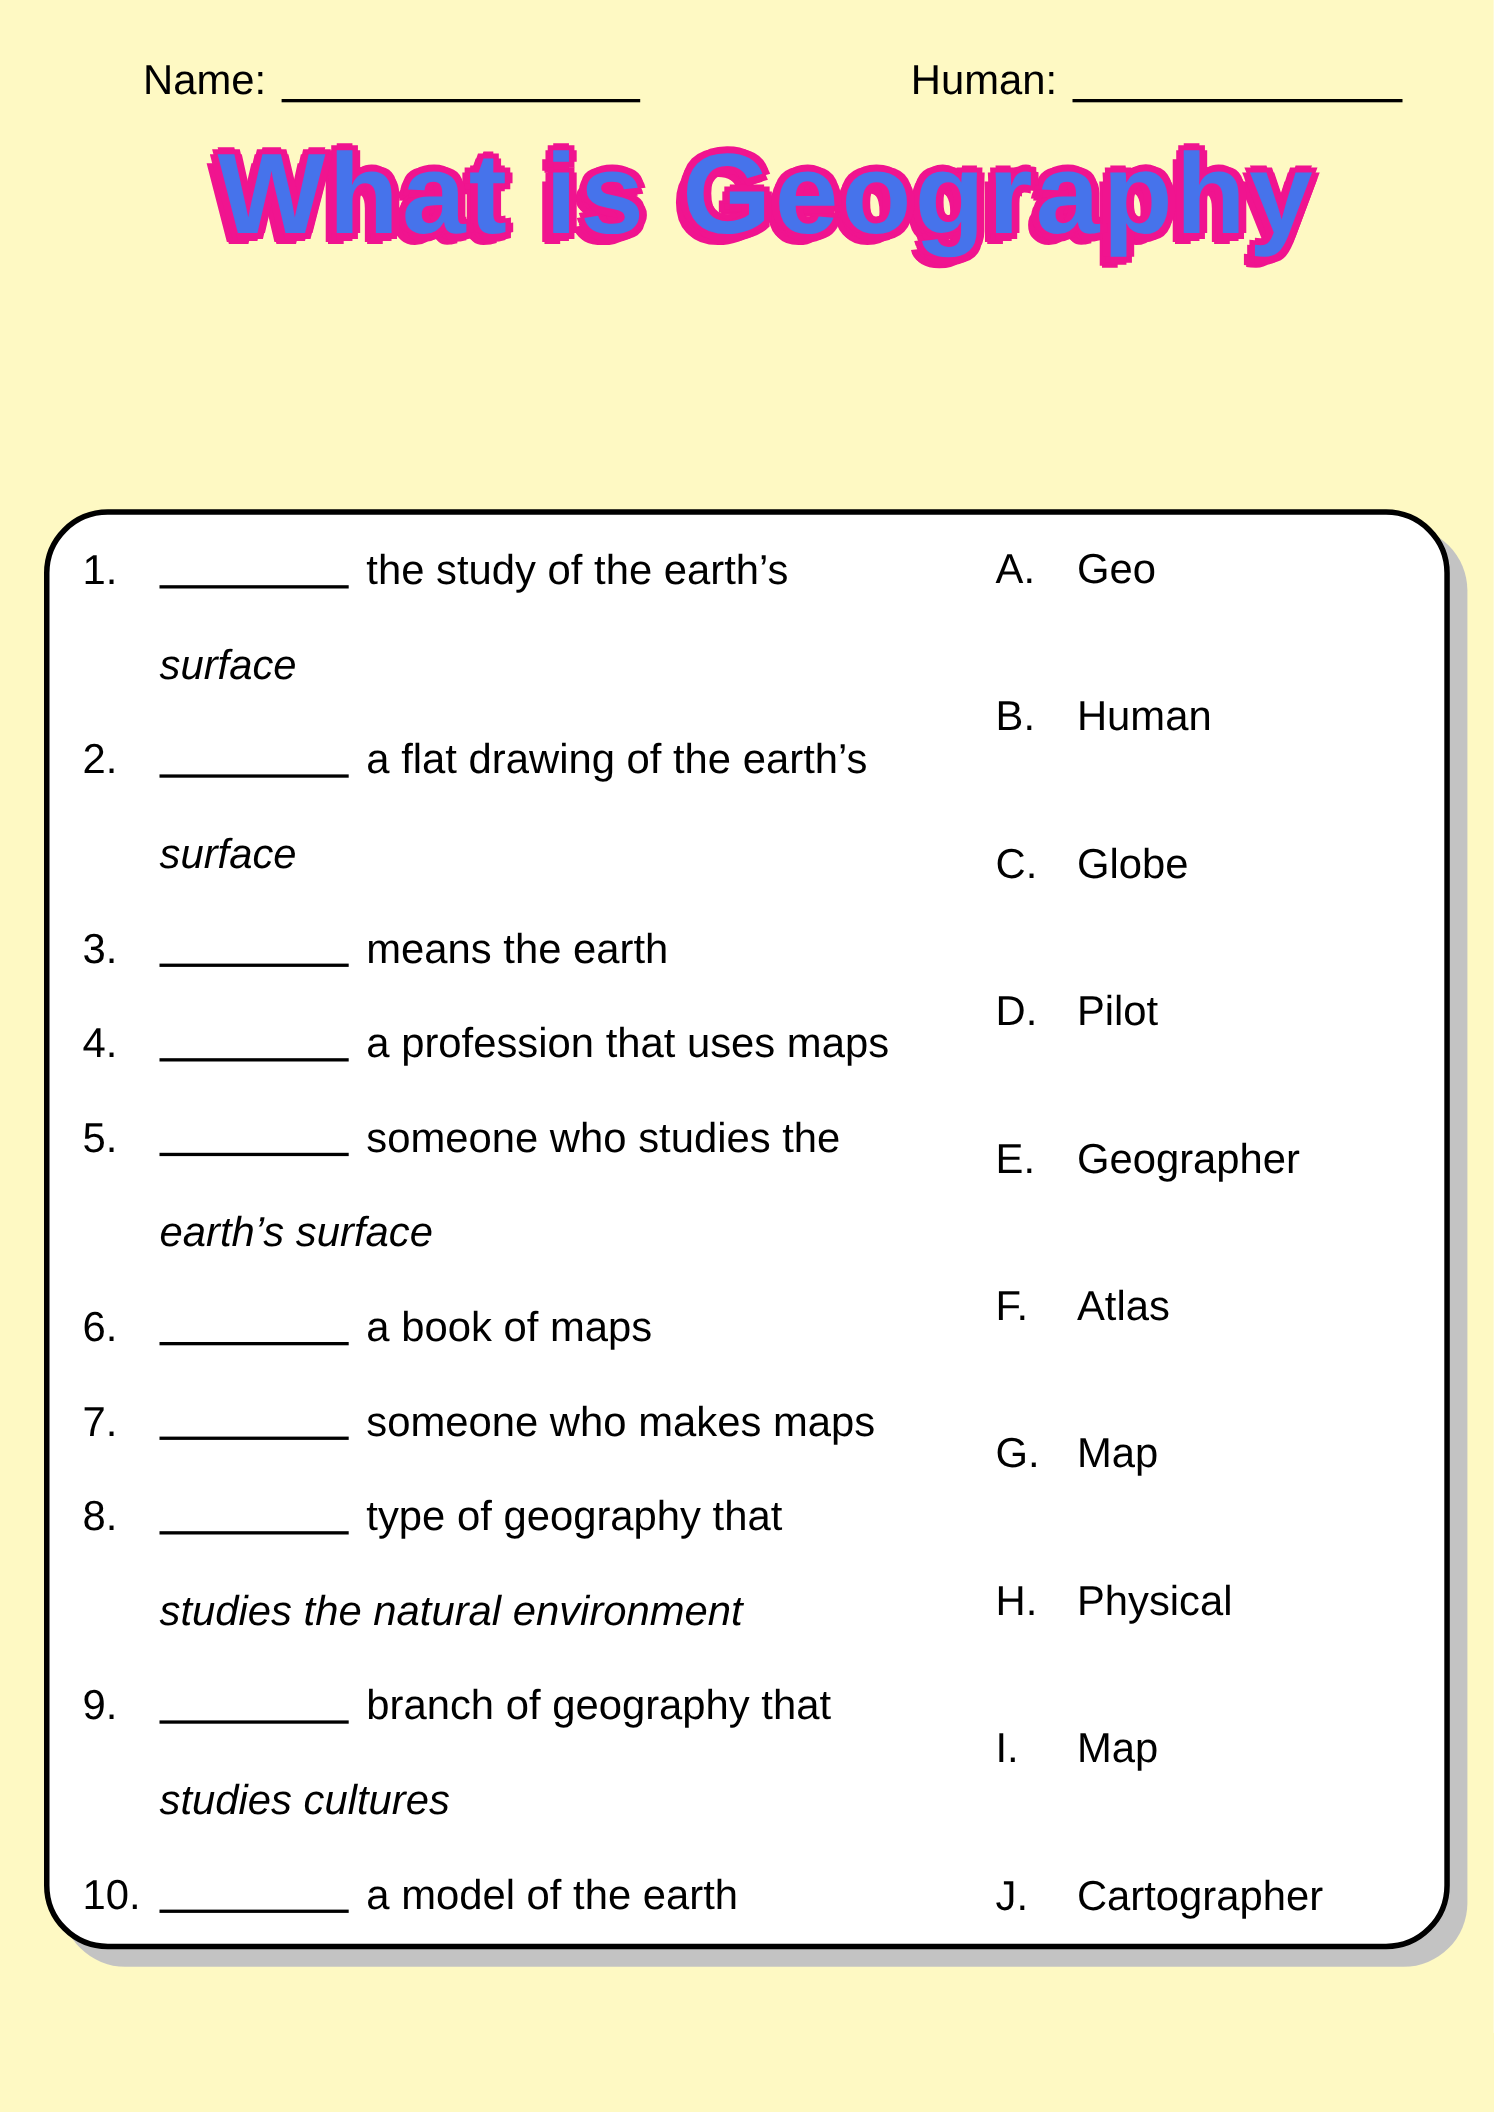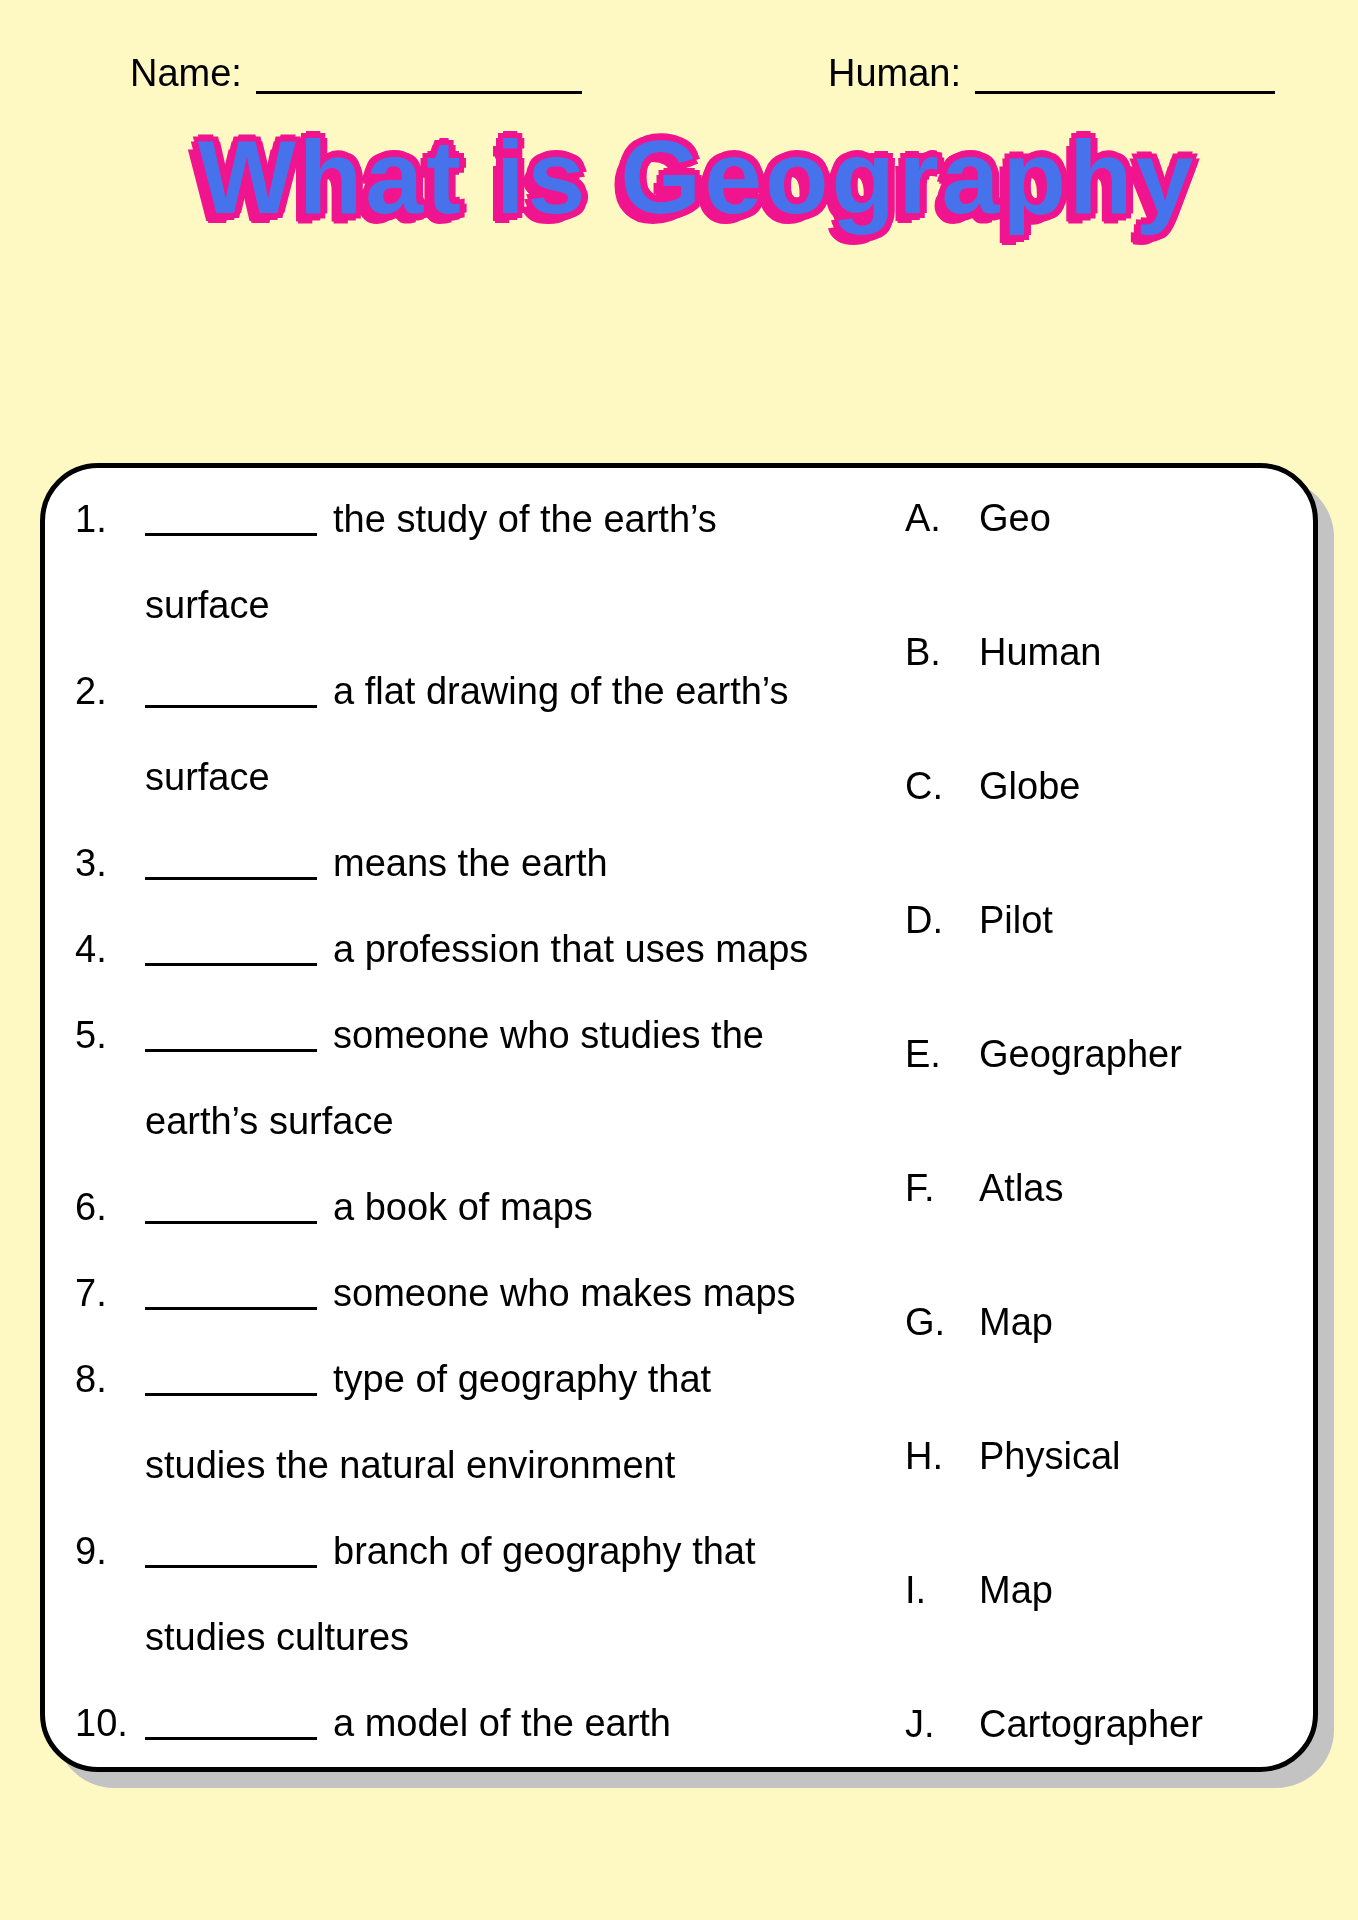"surface" .qline2 { font-style: none -> italic }
